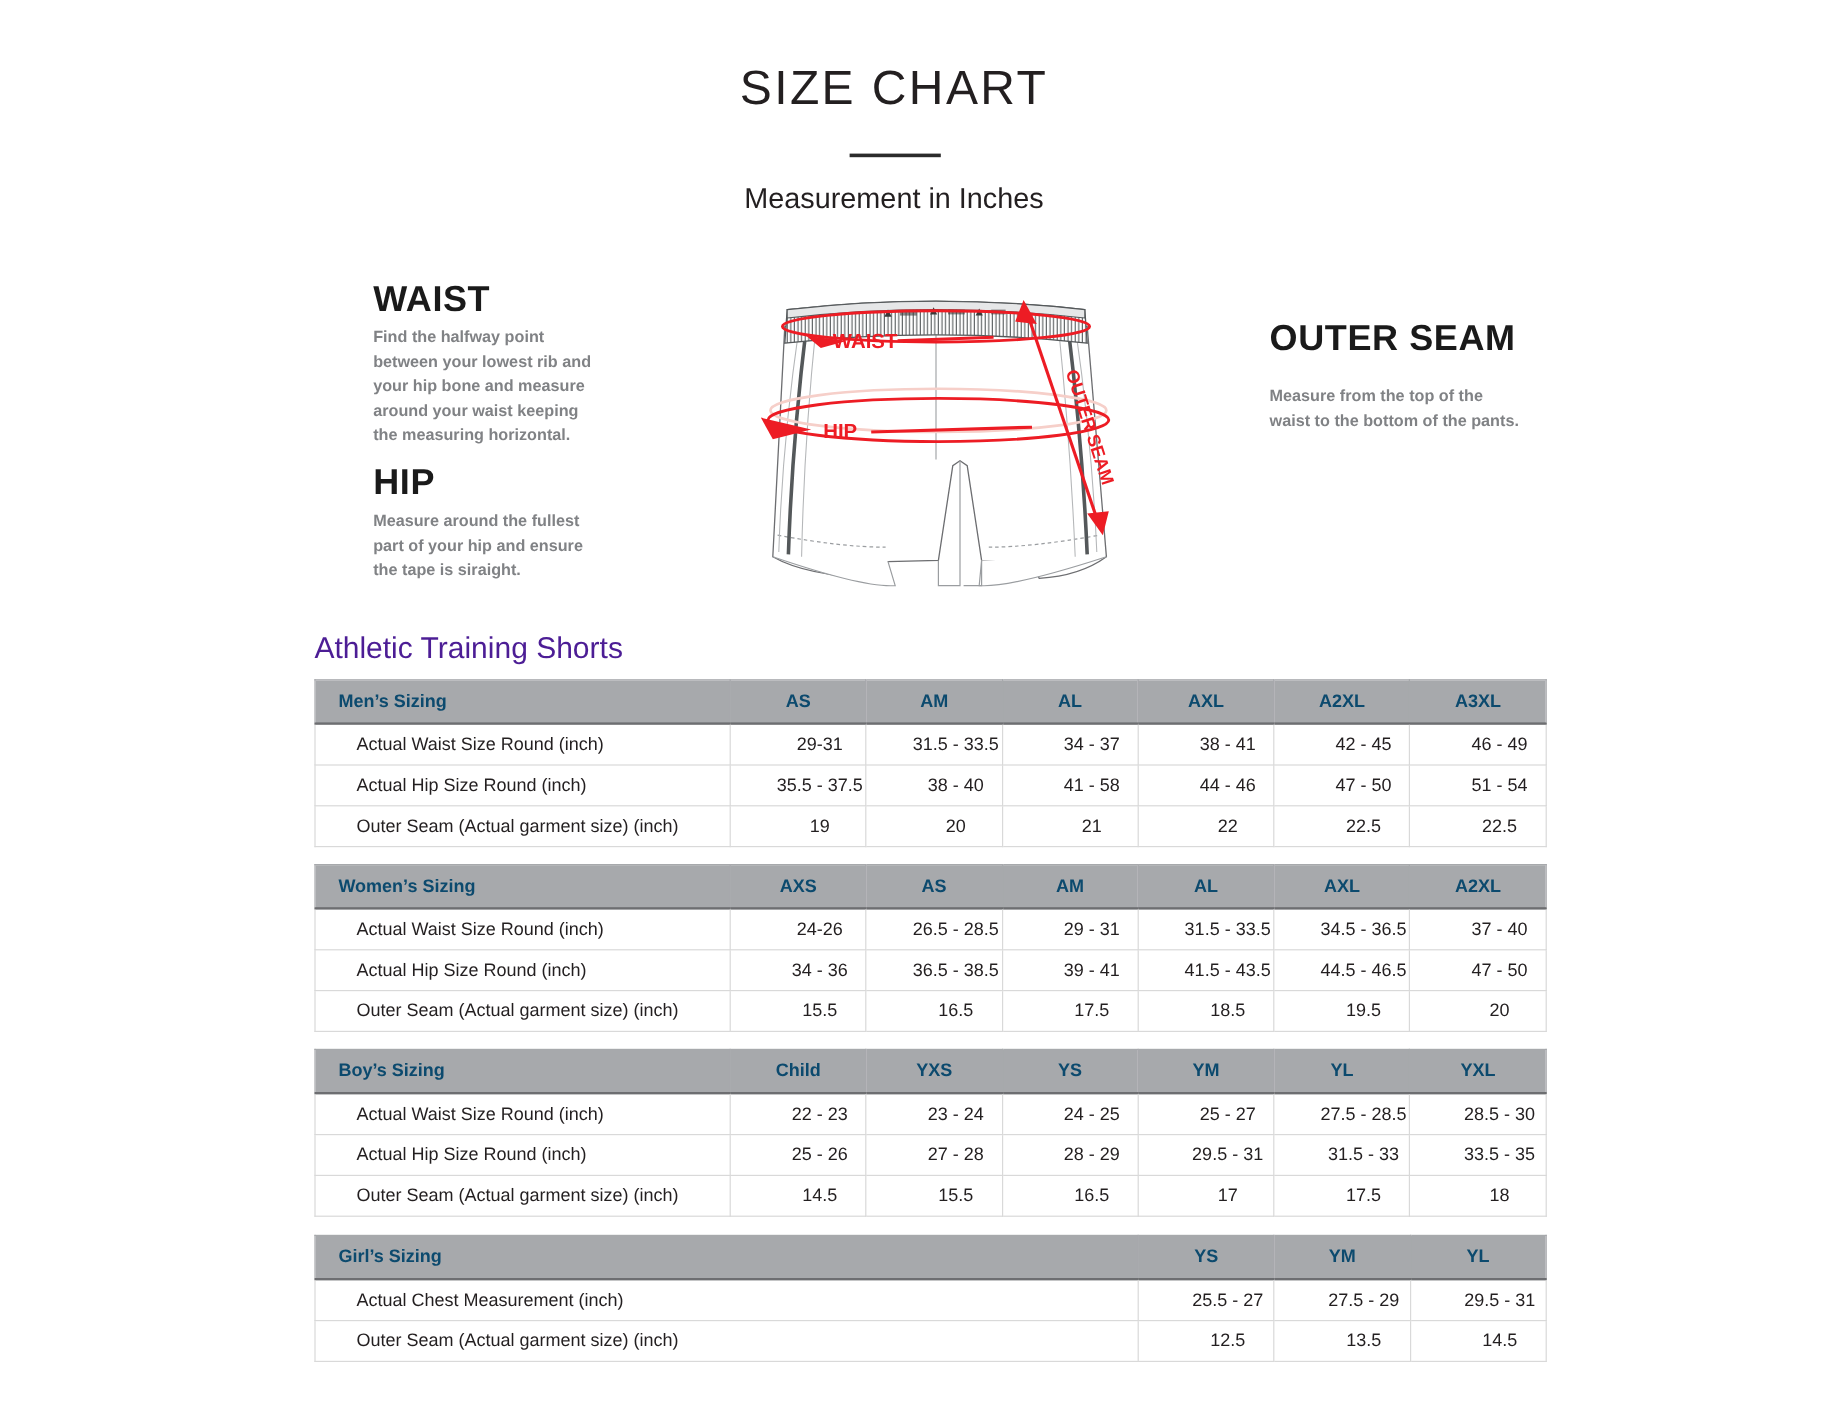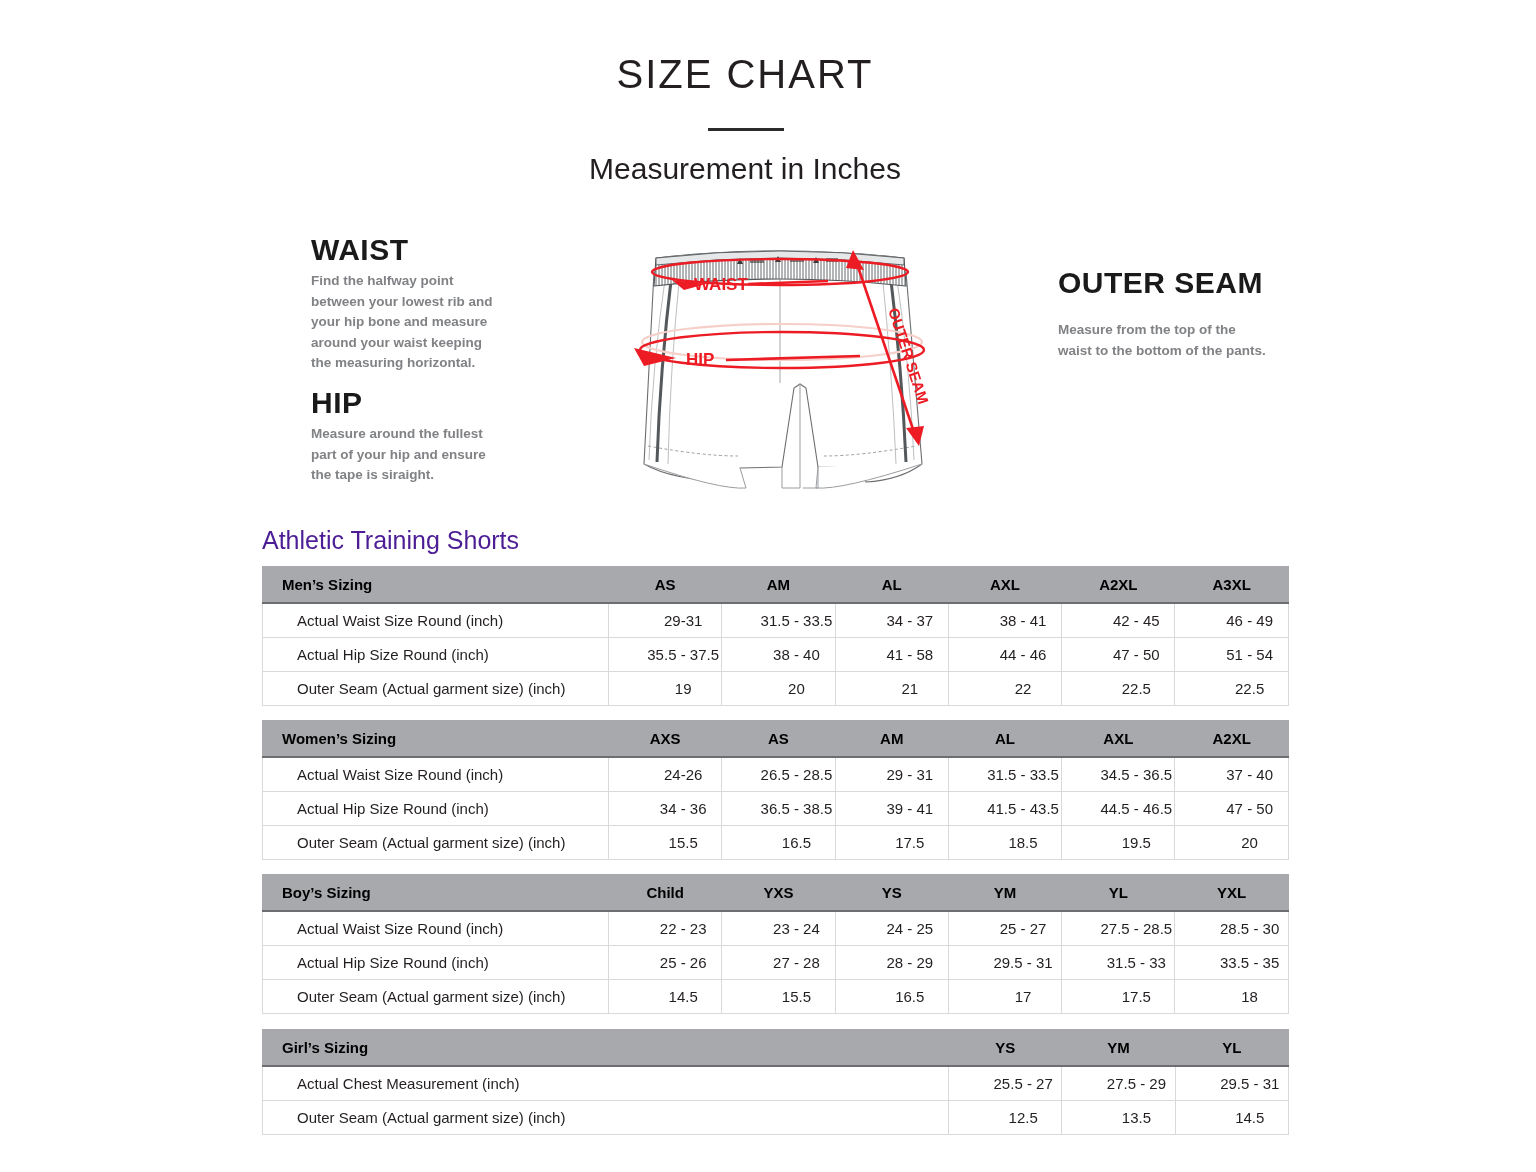"Measurement in Inches" .subtitle { font-size: 30px -> 24px }
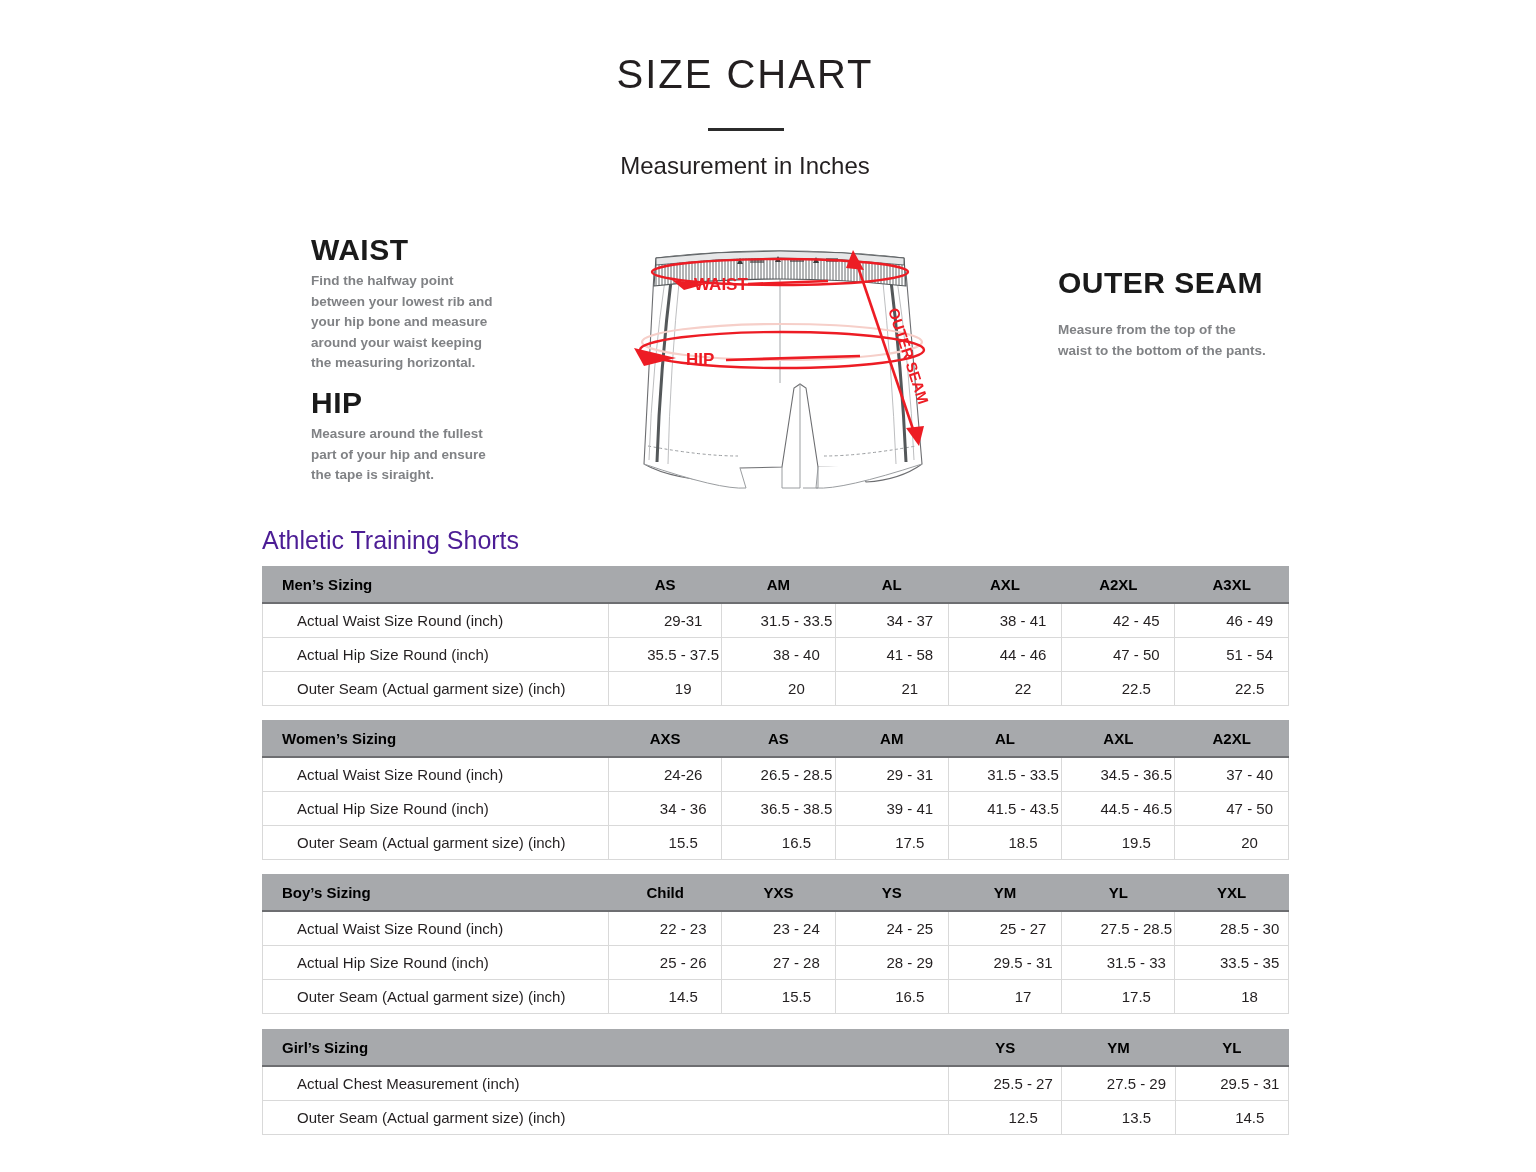"Men’s Sizing" .size-table thead th { color: #000000 -> #0c4a6e }
